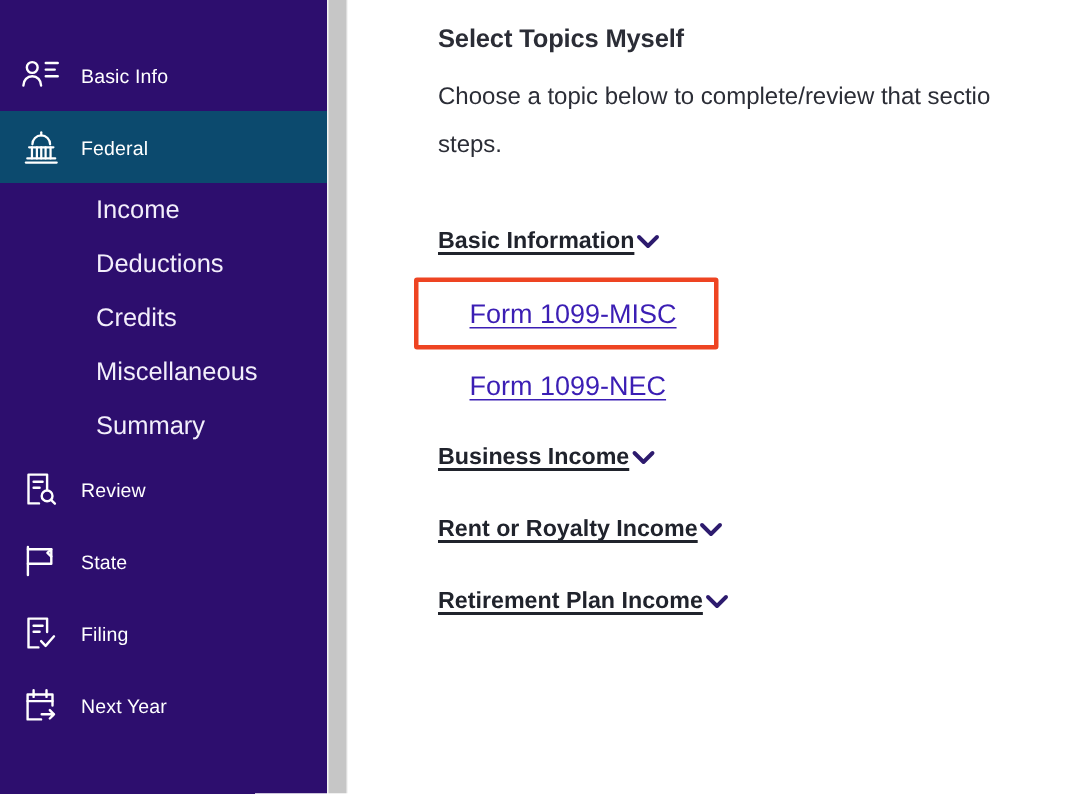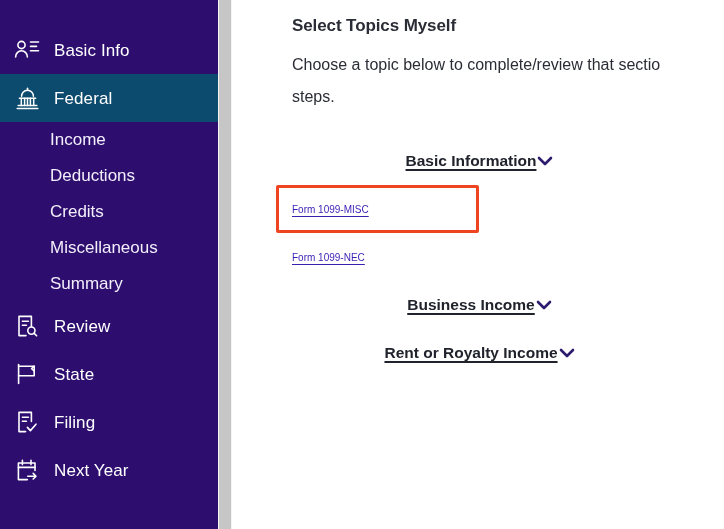"Basic Info" .nav-item { font-size: 17px -> 13px }
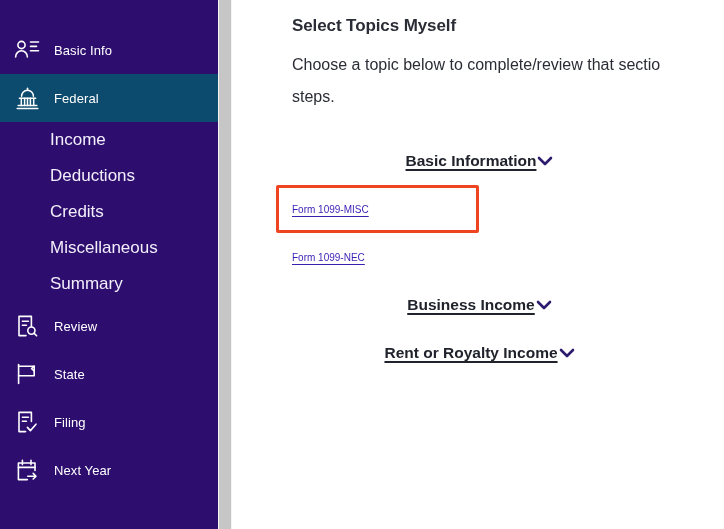"Income" .nav-sub { padding-left: 50px -> 64px }
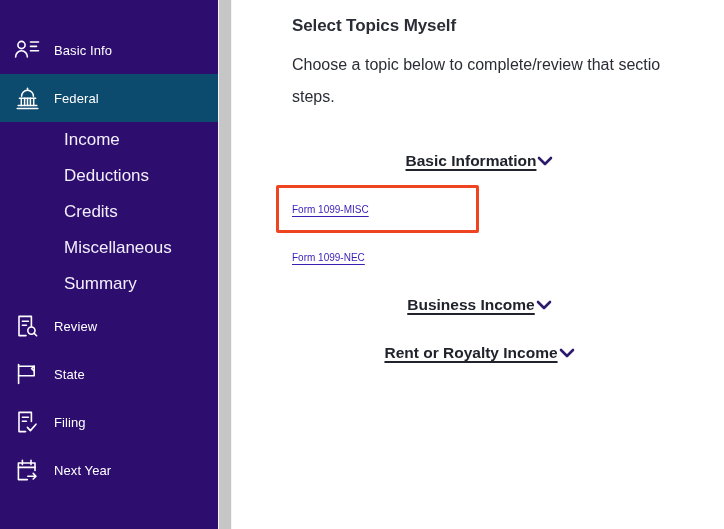"Basic Information" .topic-row { justify-content: center -> flex-start }
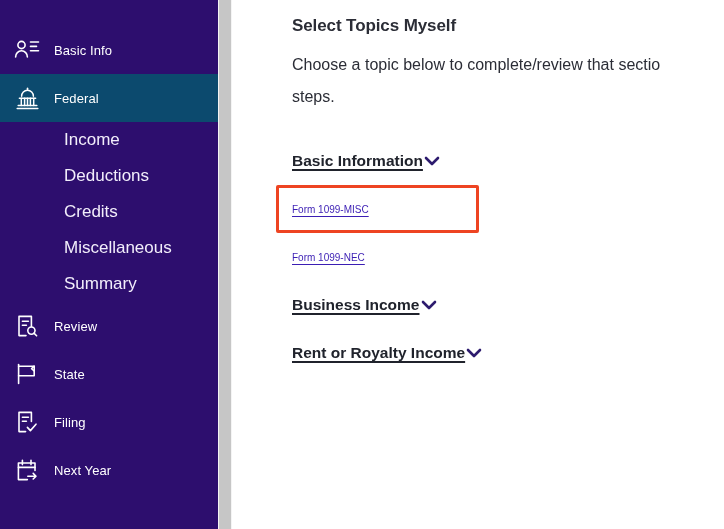"Form 1099-MISC" .sub-link { font-size: 10px -> 18px; margin-left: none -> 21px }
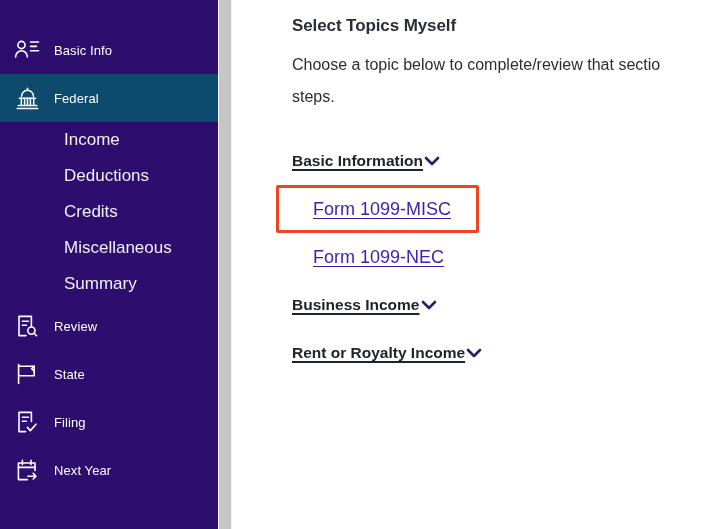"Retirement Plan Income" div.topic-row { html: none -> <div> <span>Retirement Plan Income</span> <span> <svg> <path></path> </svg> </span> </div> }
